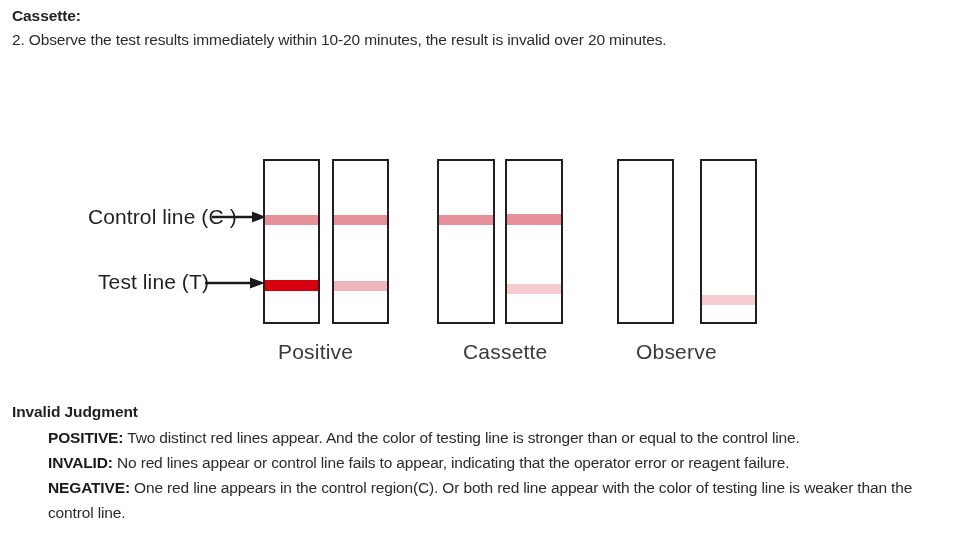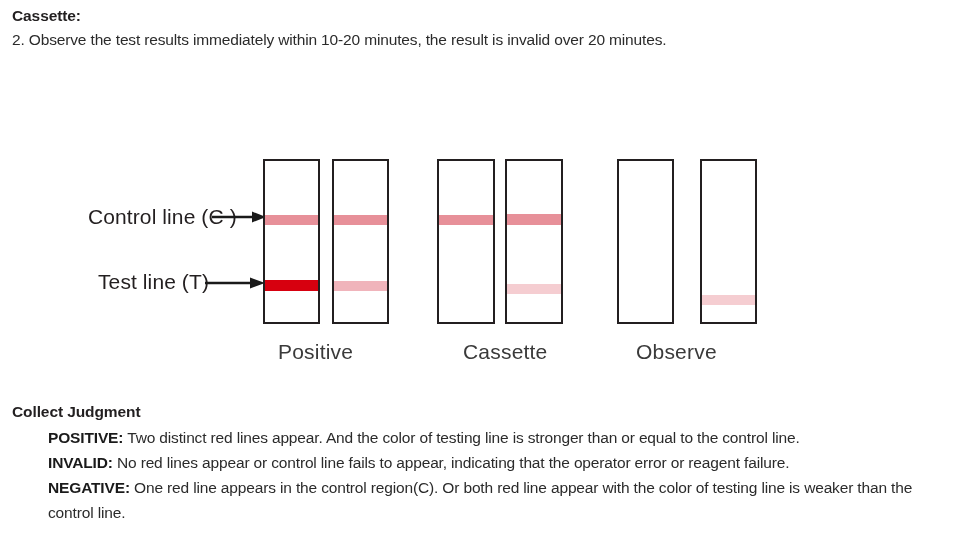"Collect Judgment" div.jheading { text: Collect -> Invalid }
